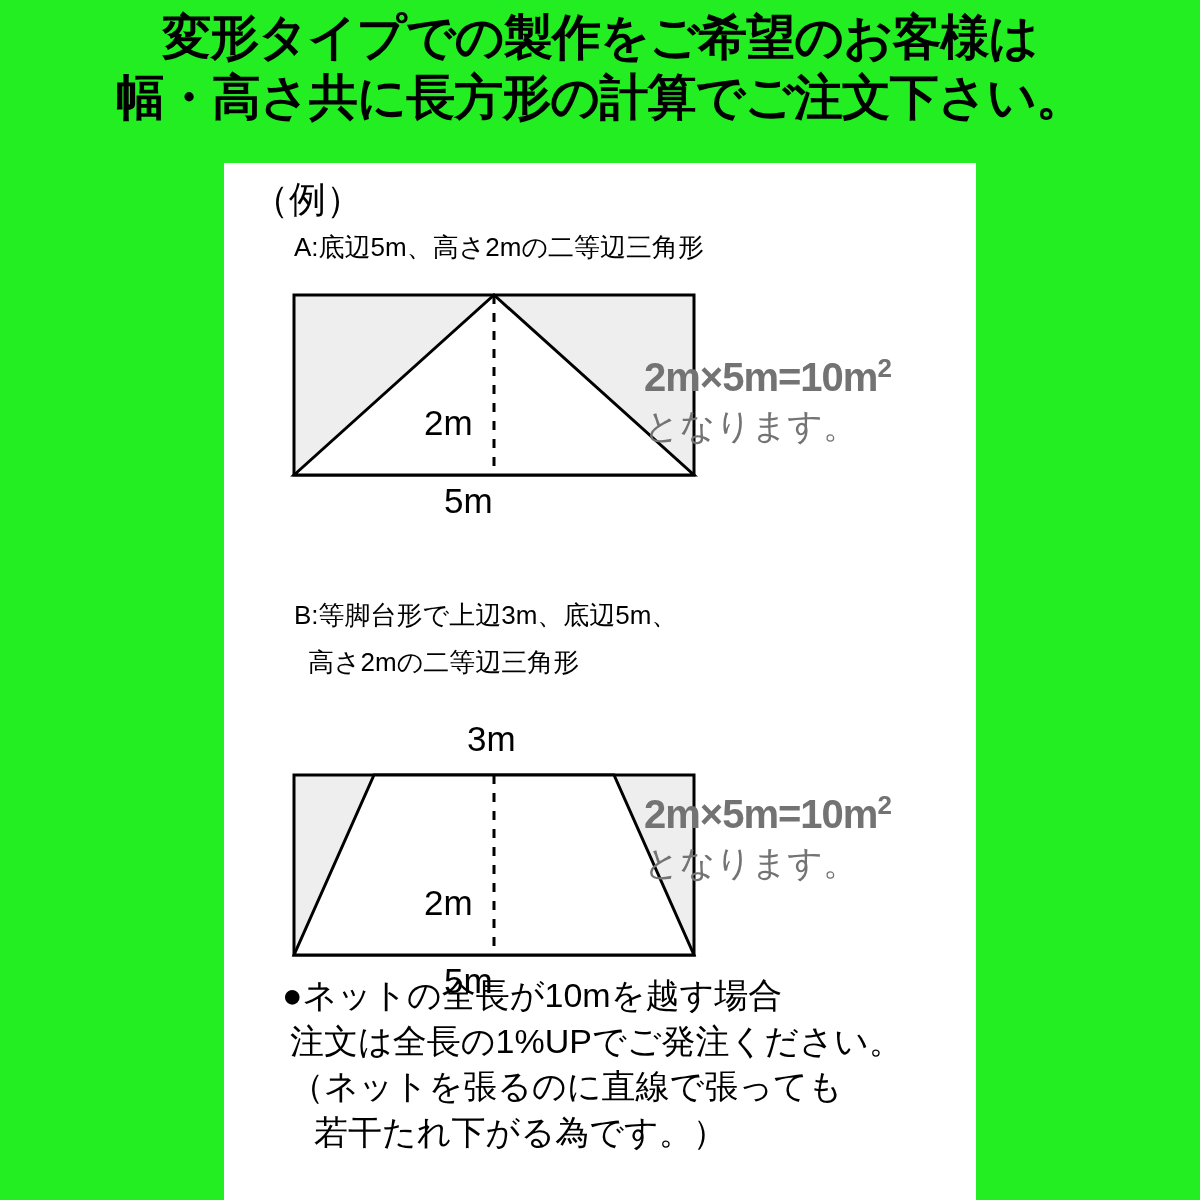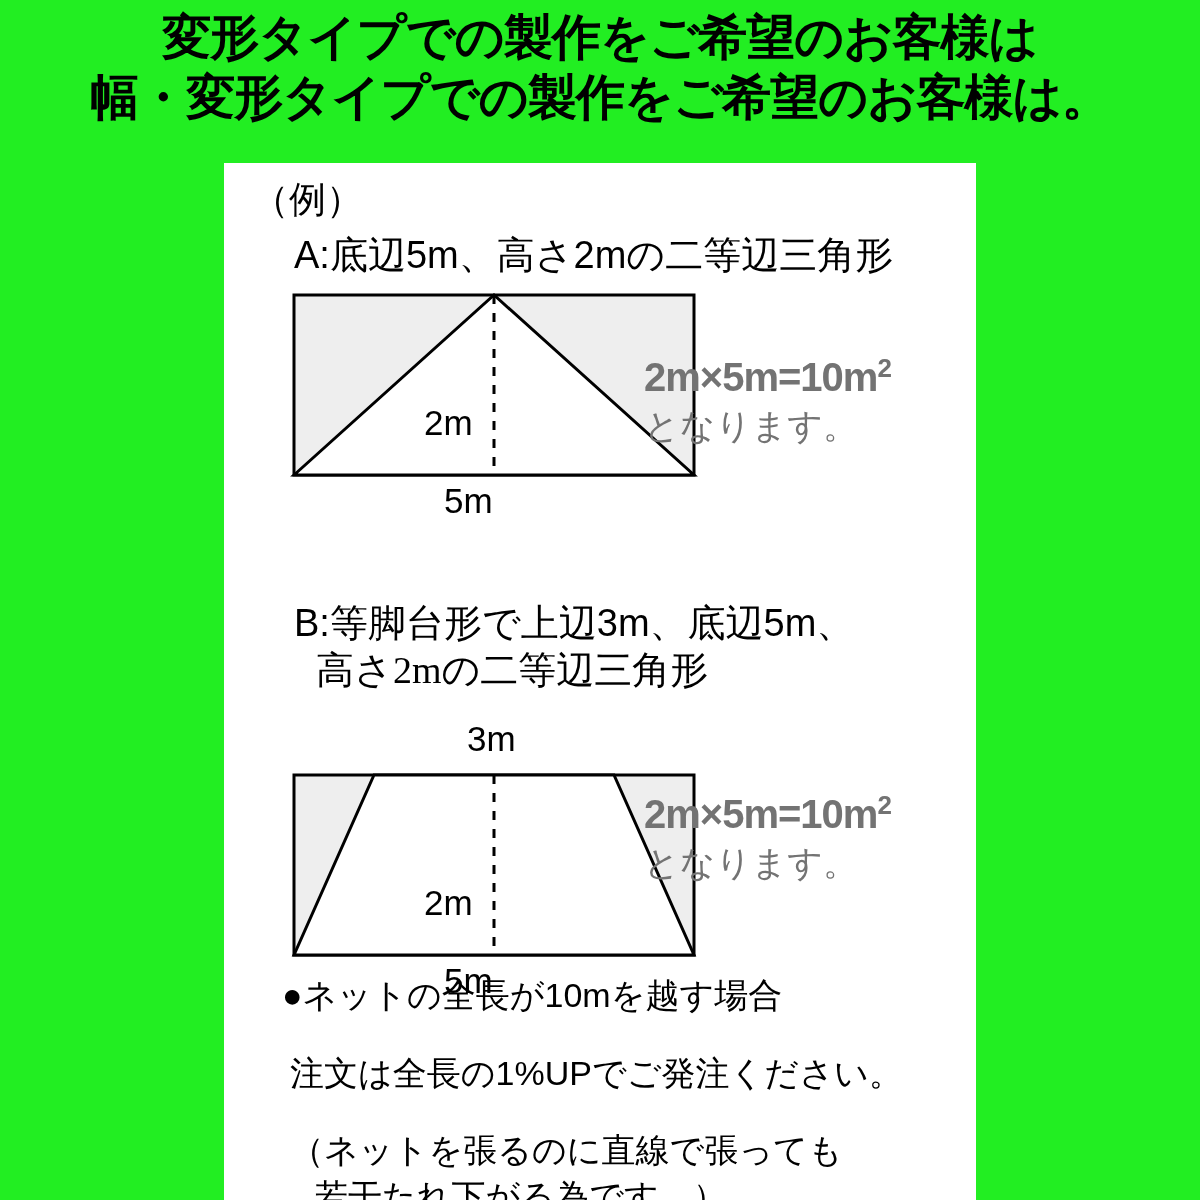"幅・変形タイプでの製作をご希望のお客様は。" span.line { text: 変形タイプでの製作をご希望のお客様は -> 高さ共に長方形の計算でご注文下さい }
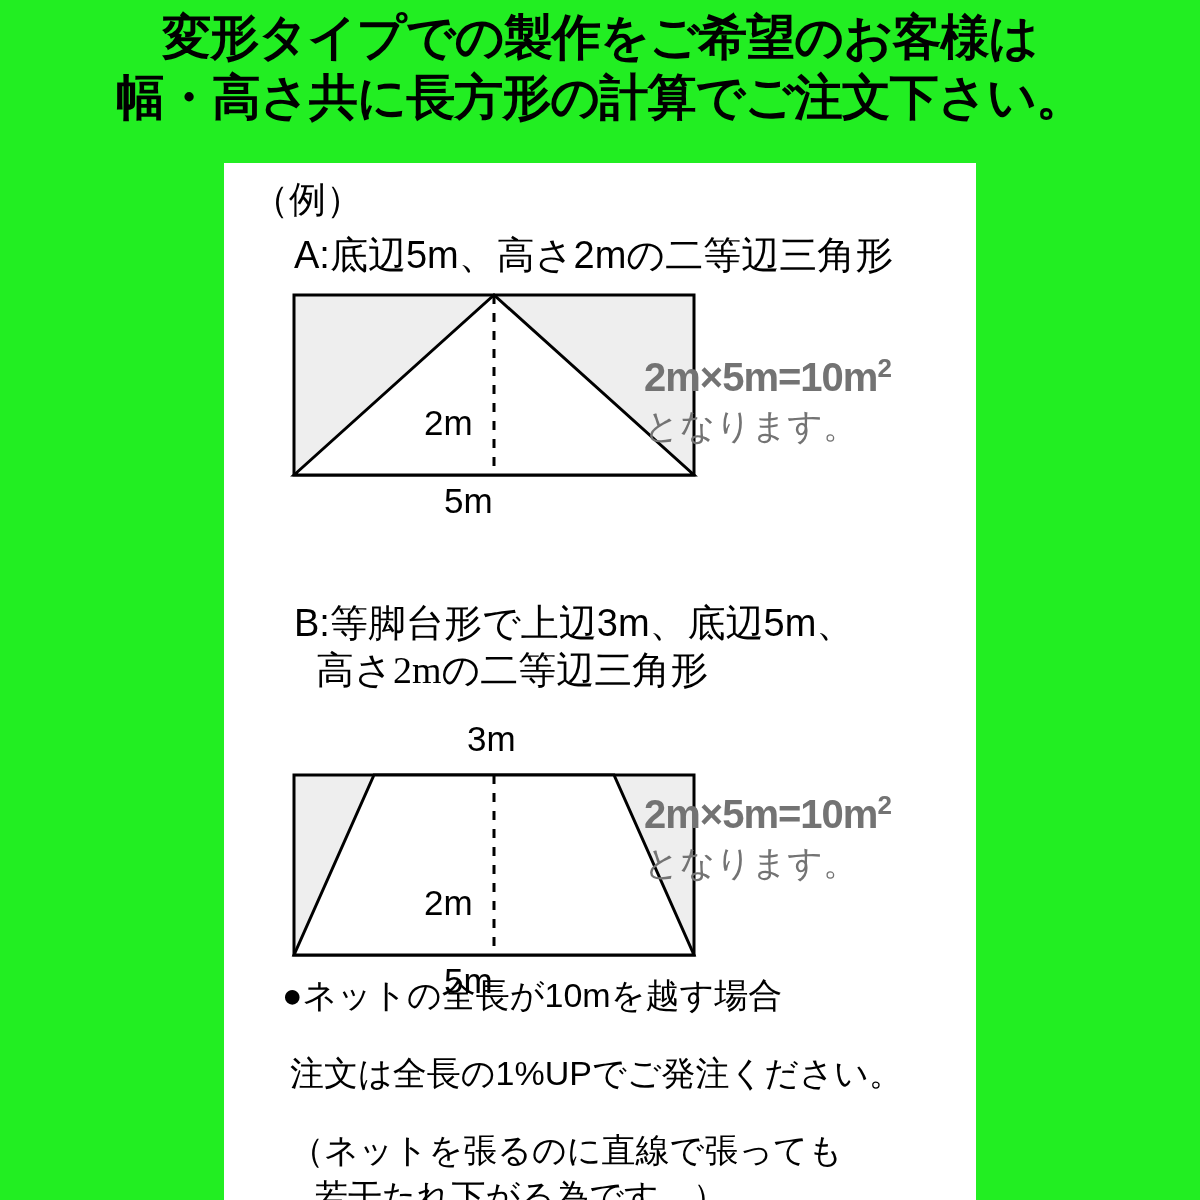"A:底辺5m、高さ2mの二等辺三角形" .caption { font-size: 38px -> 26px }
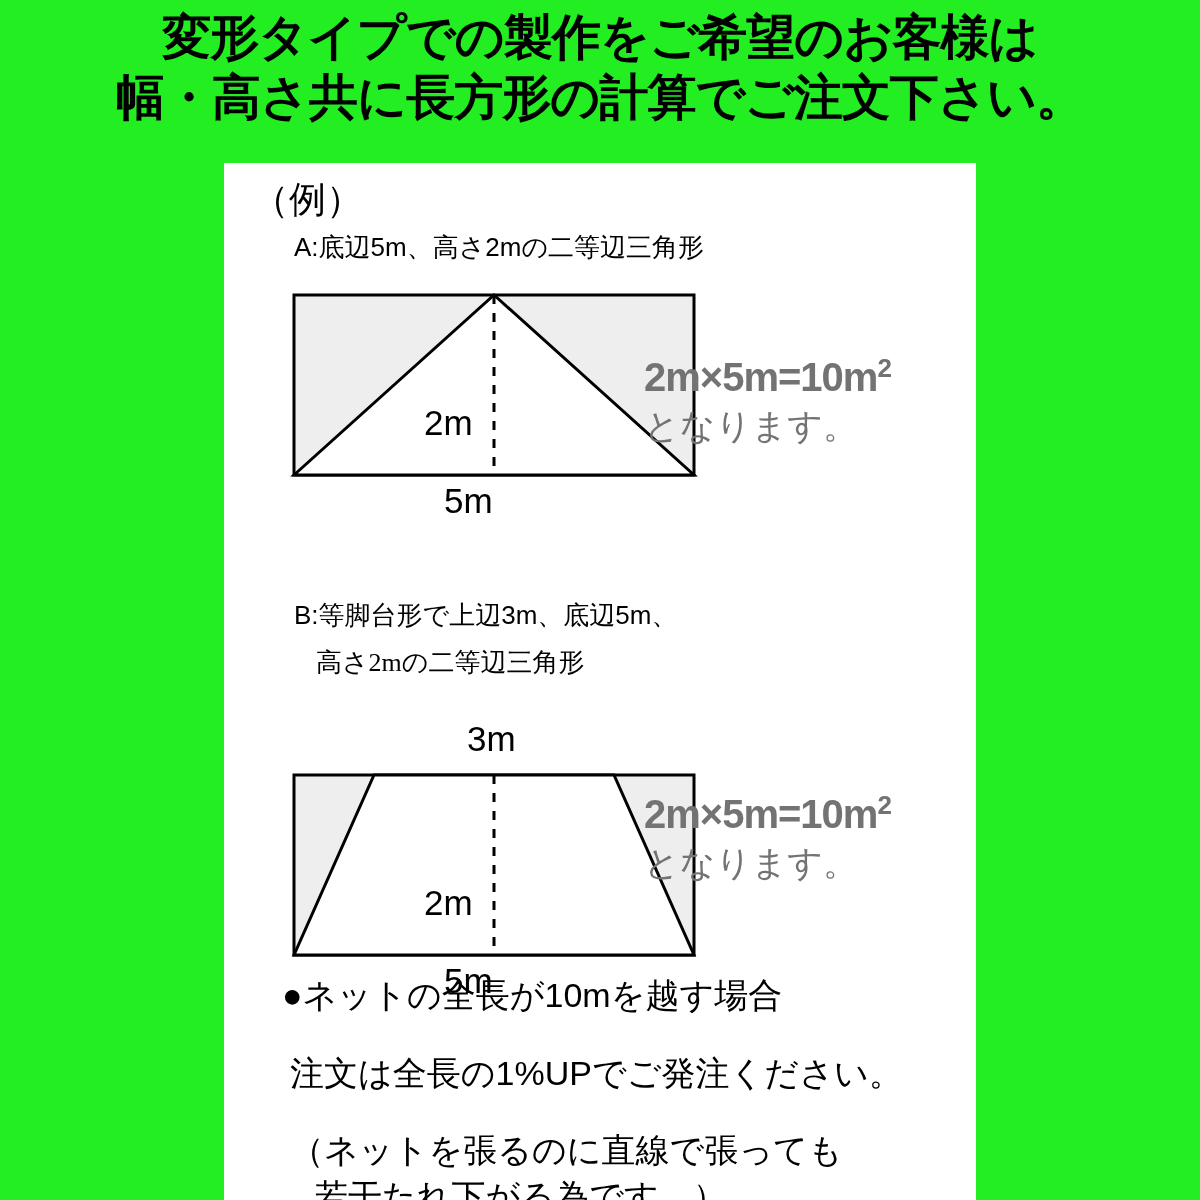"高さ2mの二等辺三角形" .cap-b2 { font-family: Liberation Serif, serif -> none; left: 92px -> 84px }
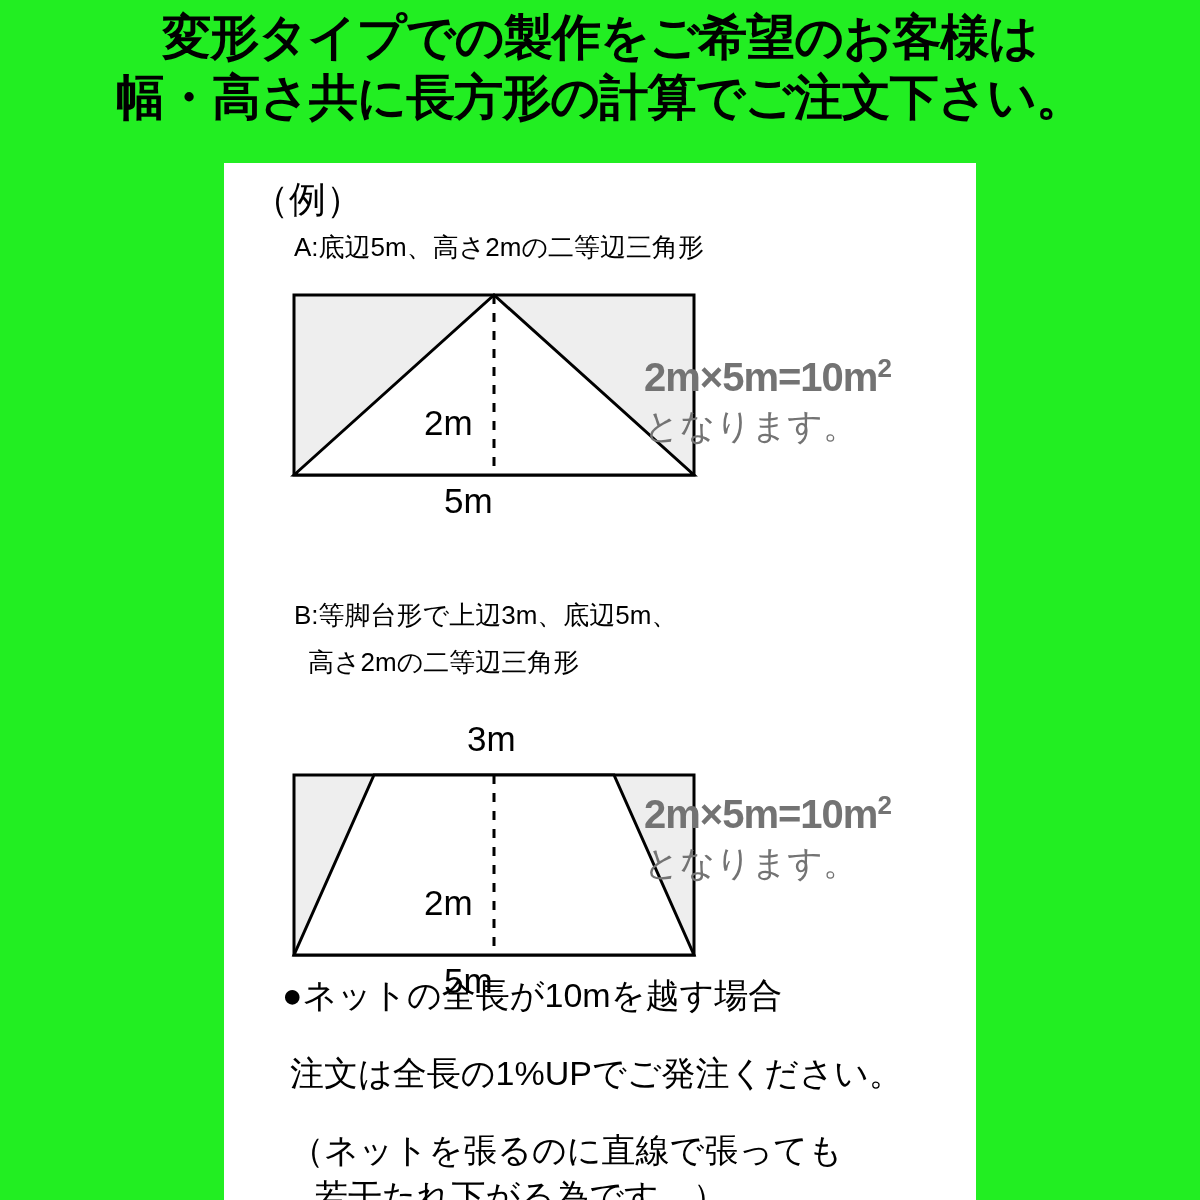"注文は全長の1%UPでご発注ください。" .notes .i2 { margin-top: 32px -> none }
